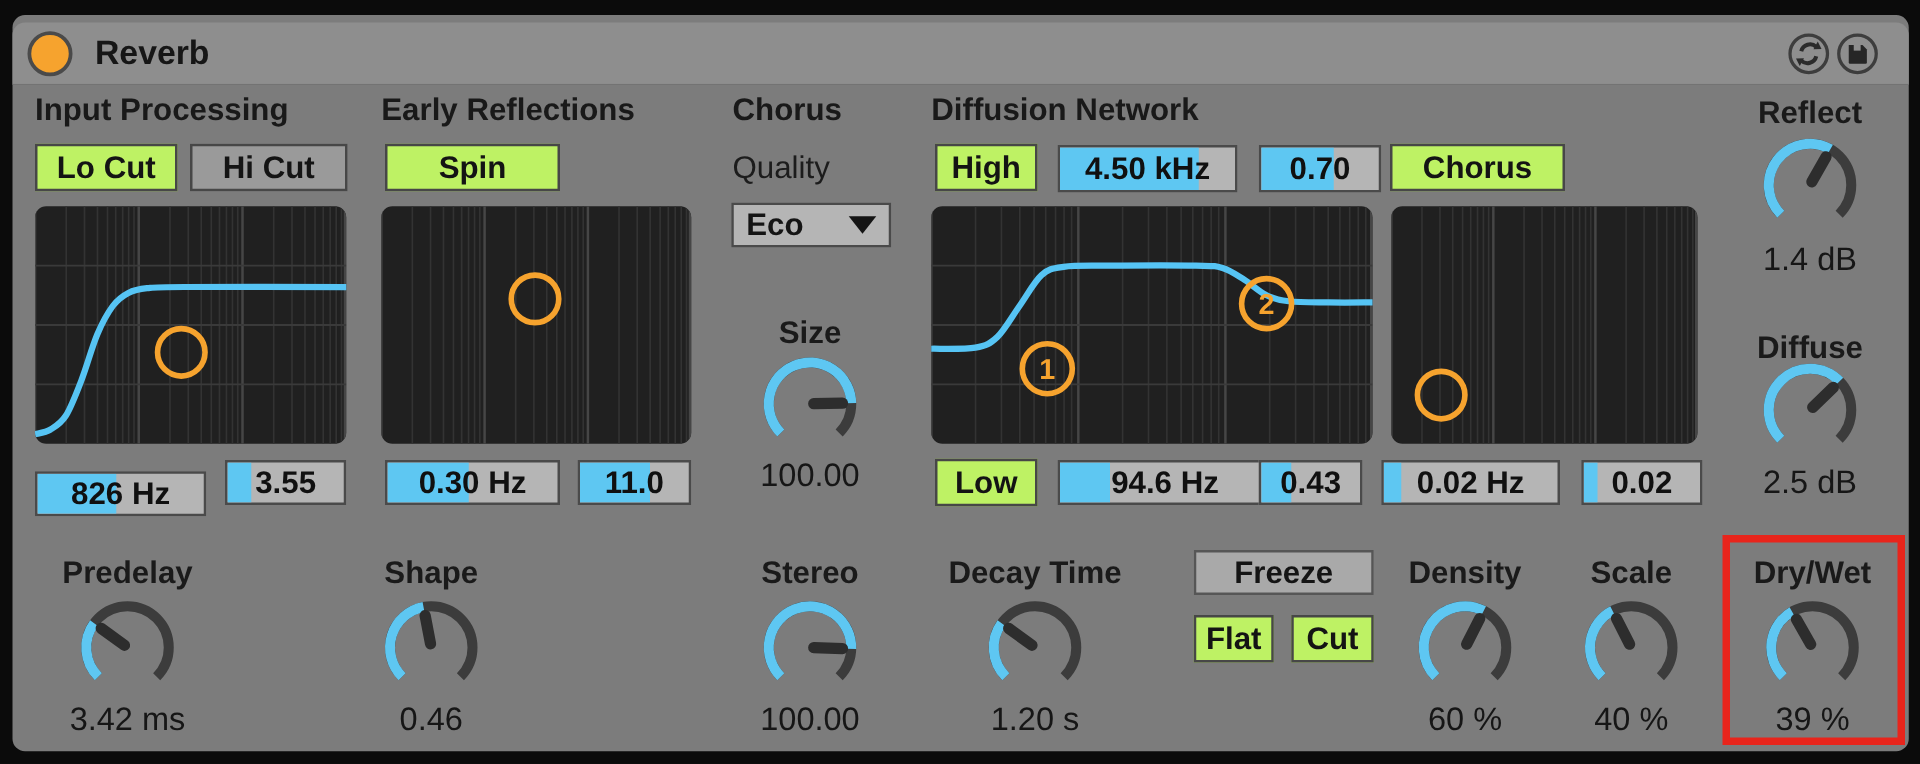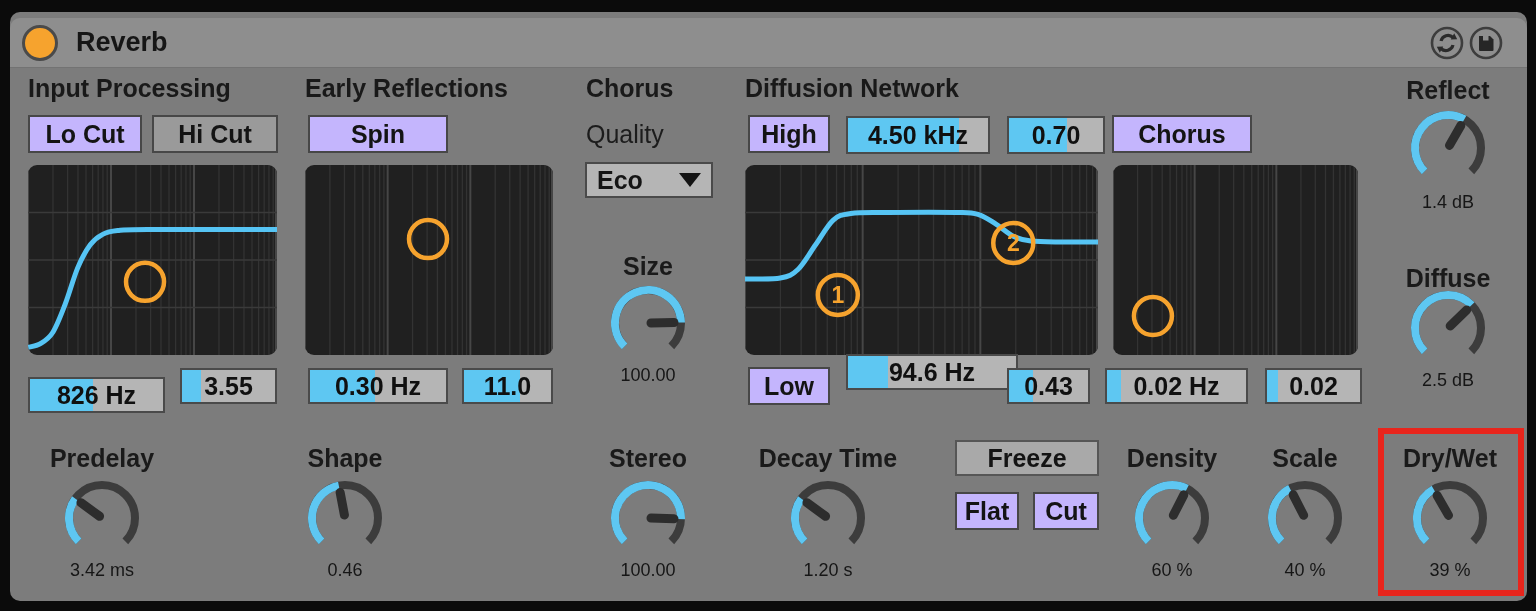"Lo Cut" .btn.on { background: #c4b5fd -> #bef264 }
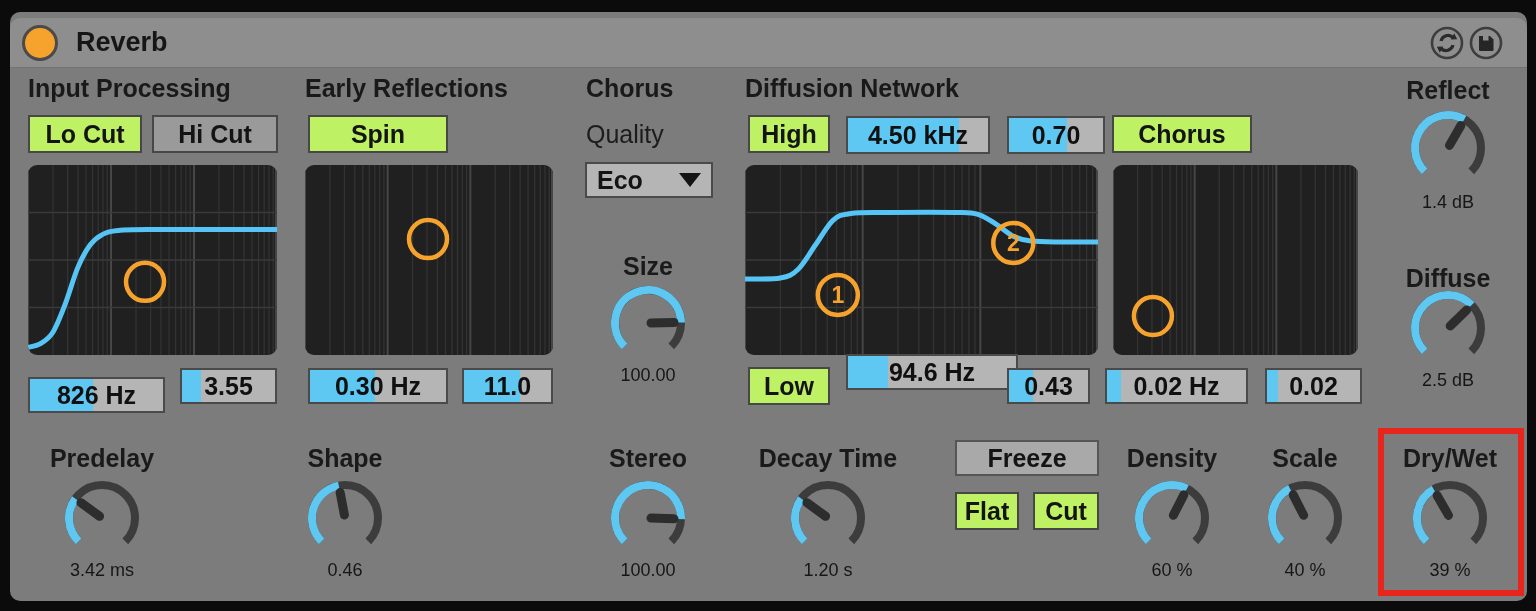"1.4 dB" .kvalue { font-size: 18px -> 26px }
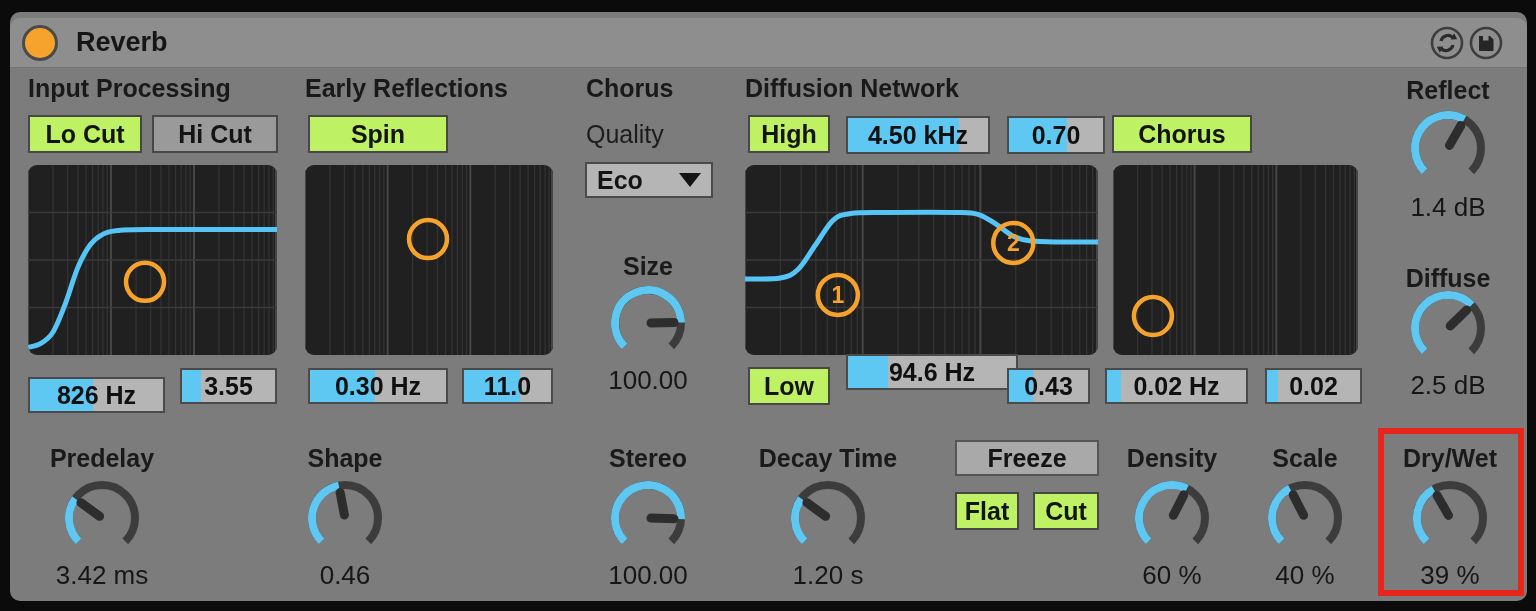"94.6 Hz" div.vbox { top: 342px -> 356px }
